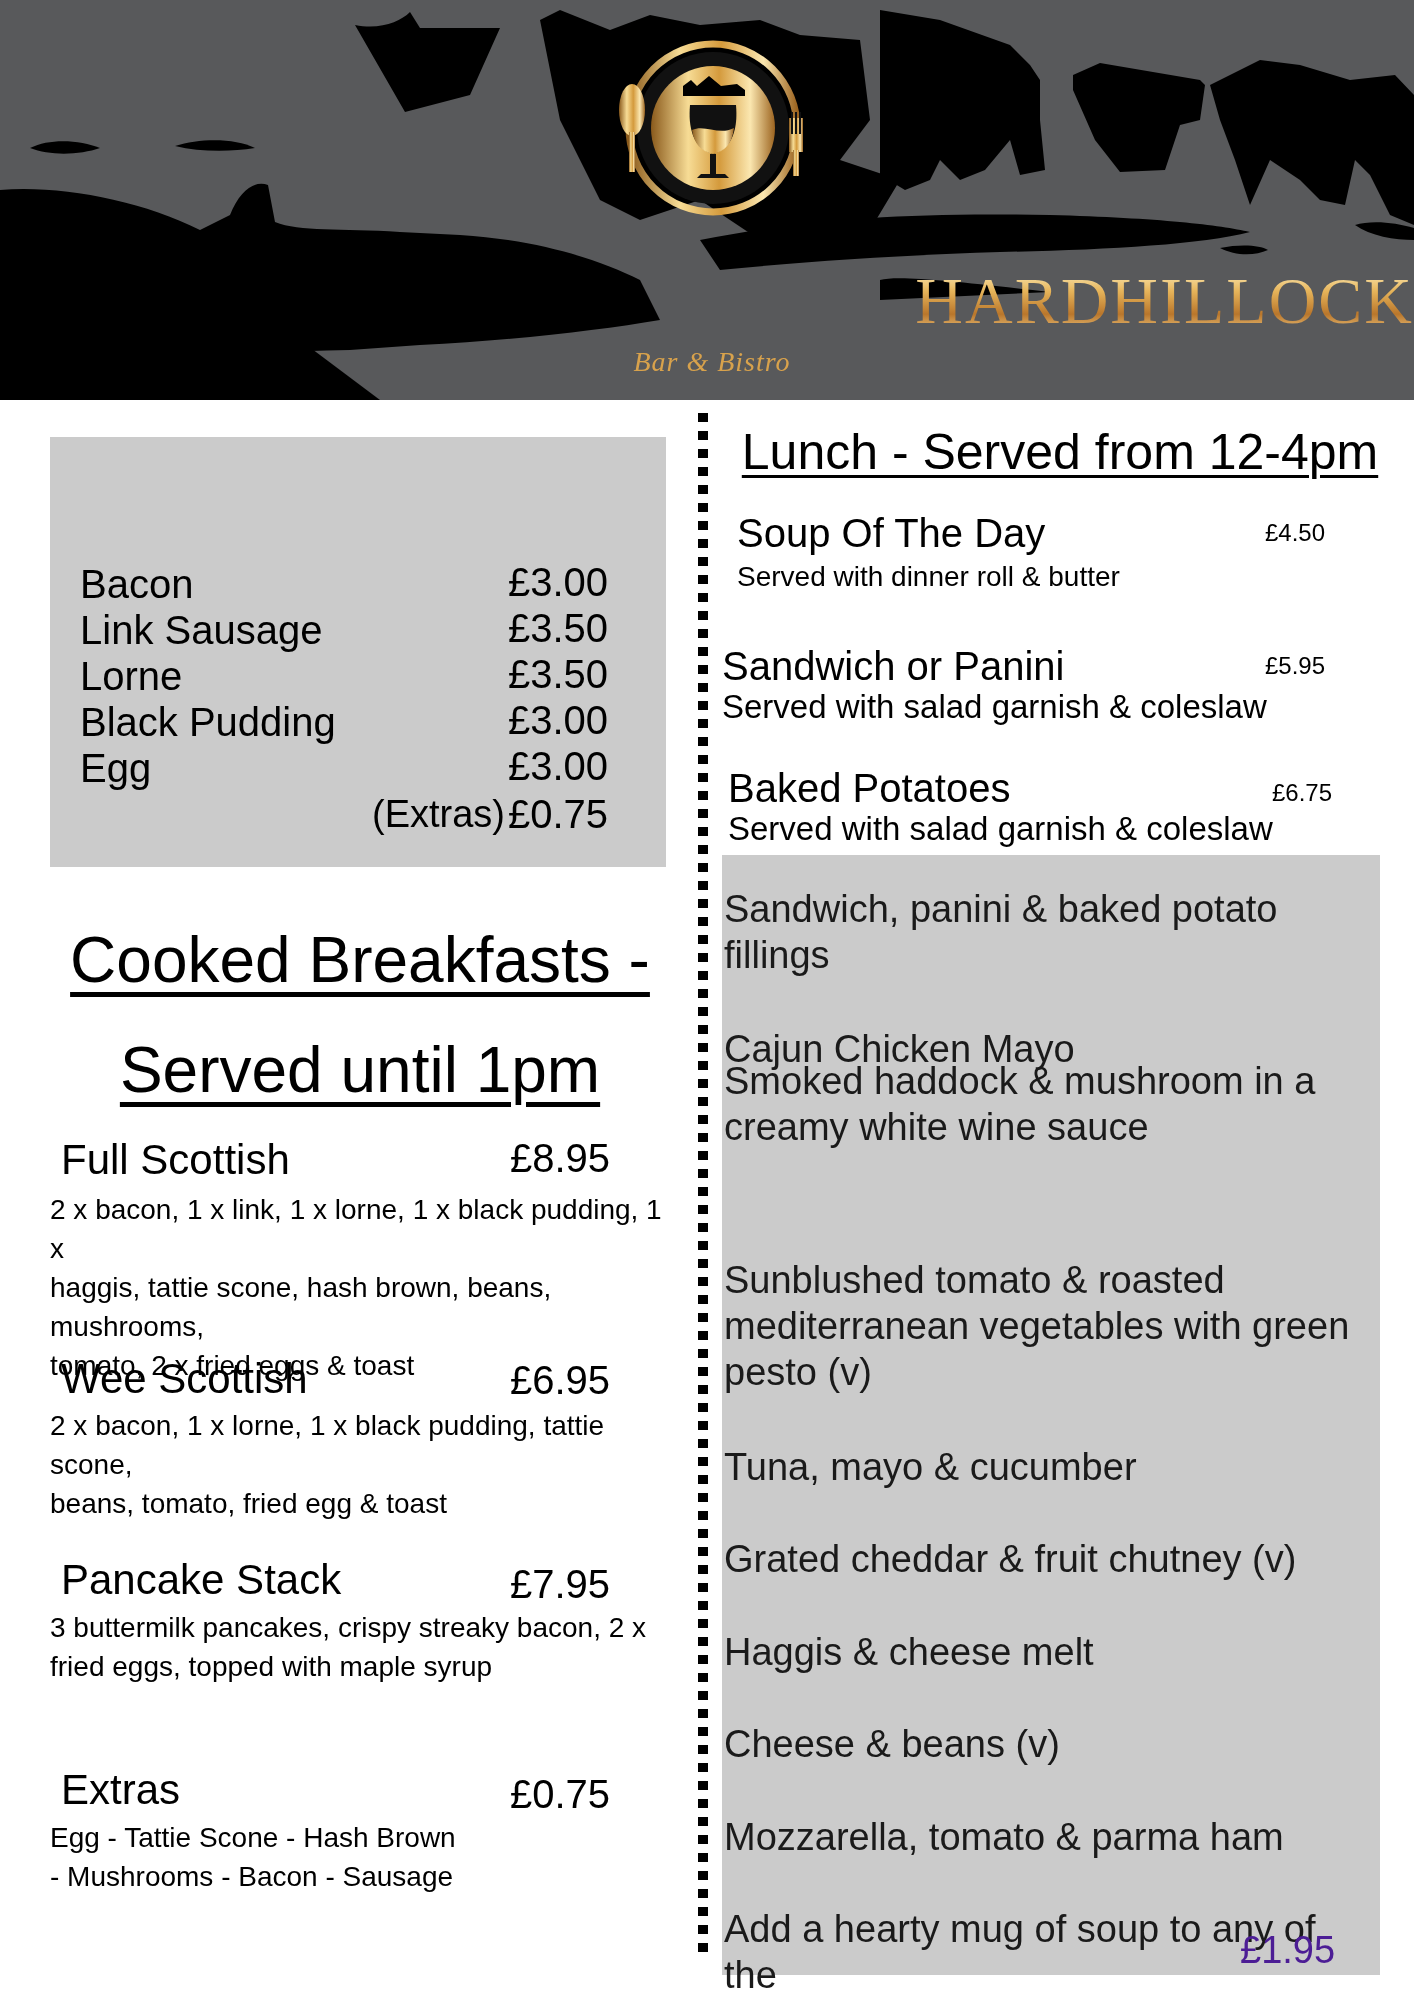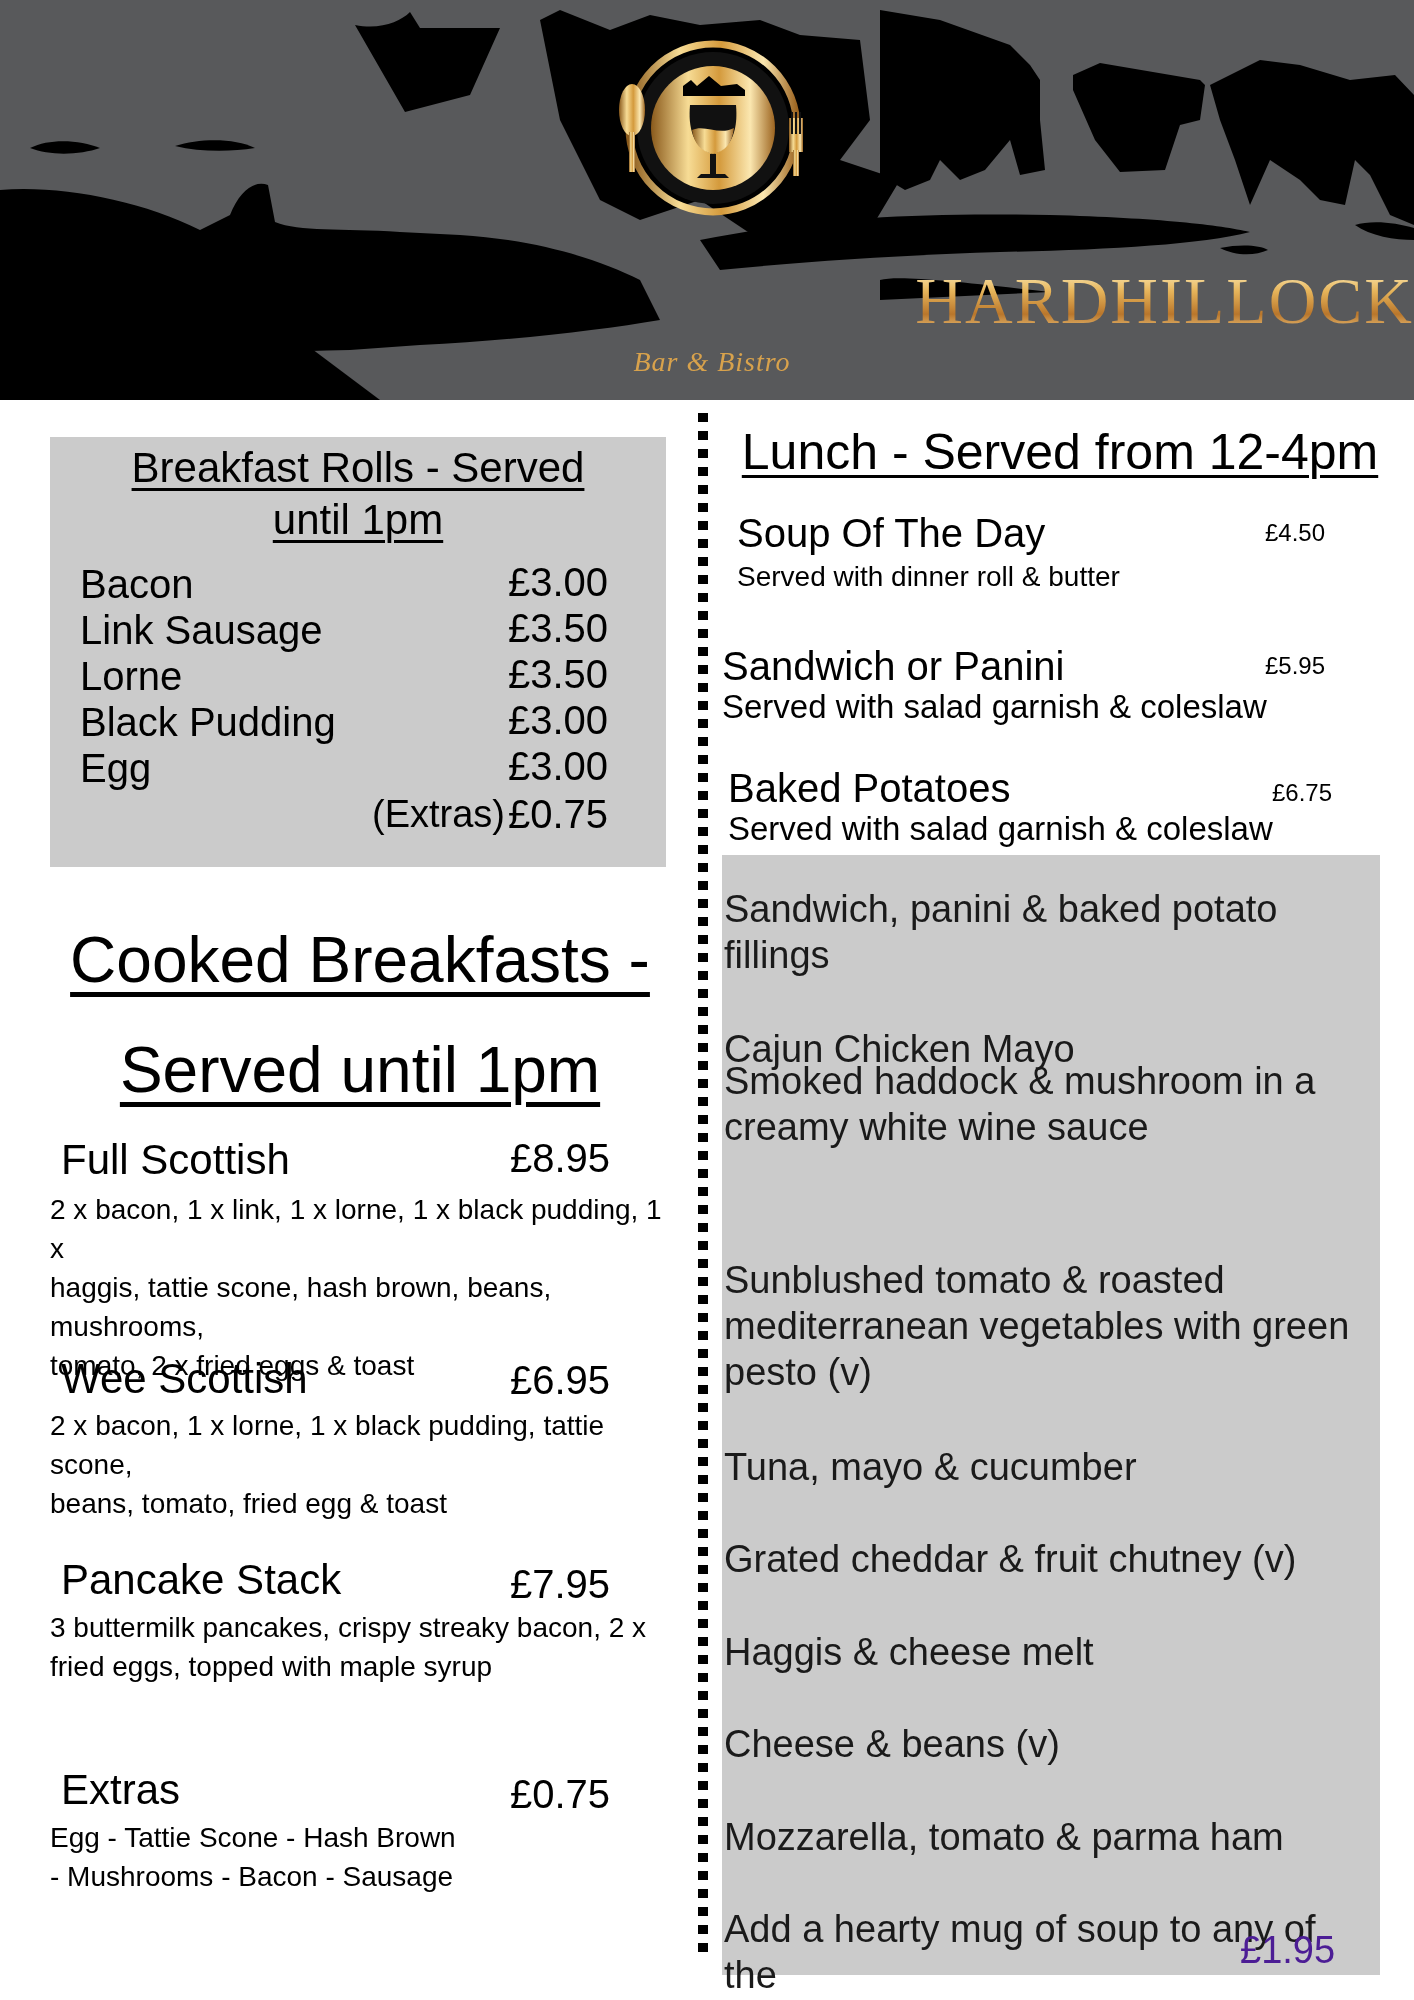"Breakfast Rolls - Served" div.rolls-title { html: <div> <span>Breakfast Rolls - Served</span><br> <span>until 1pm</span> </div> -> none }
